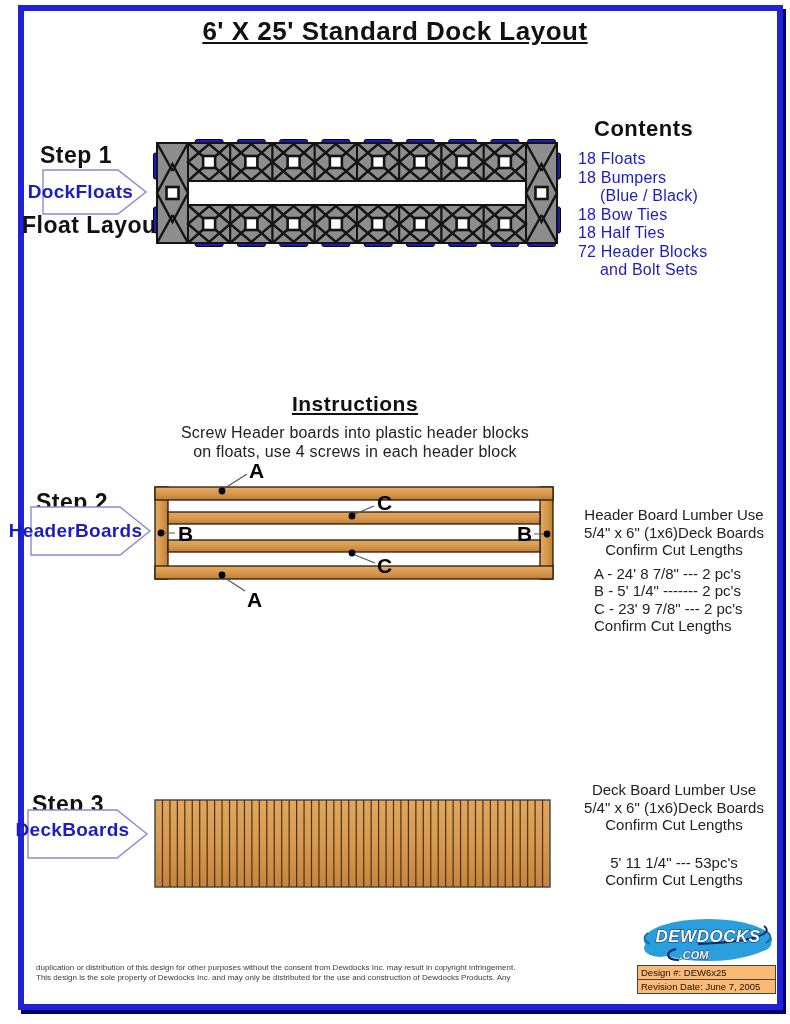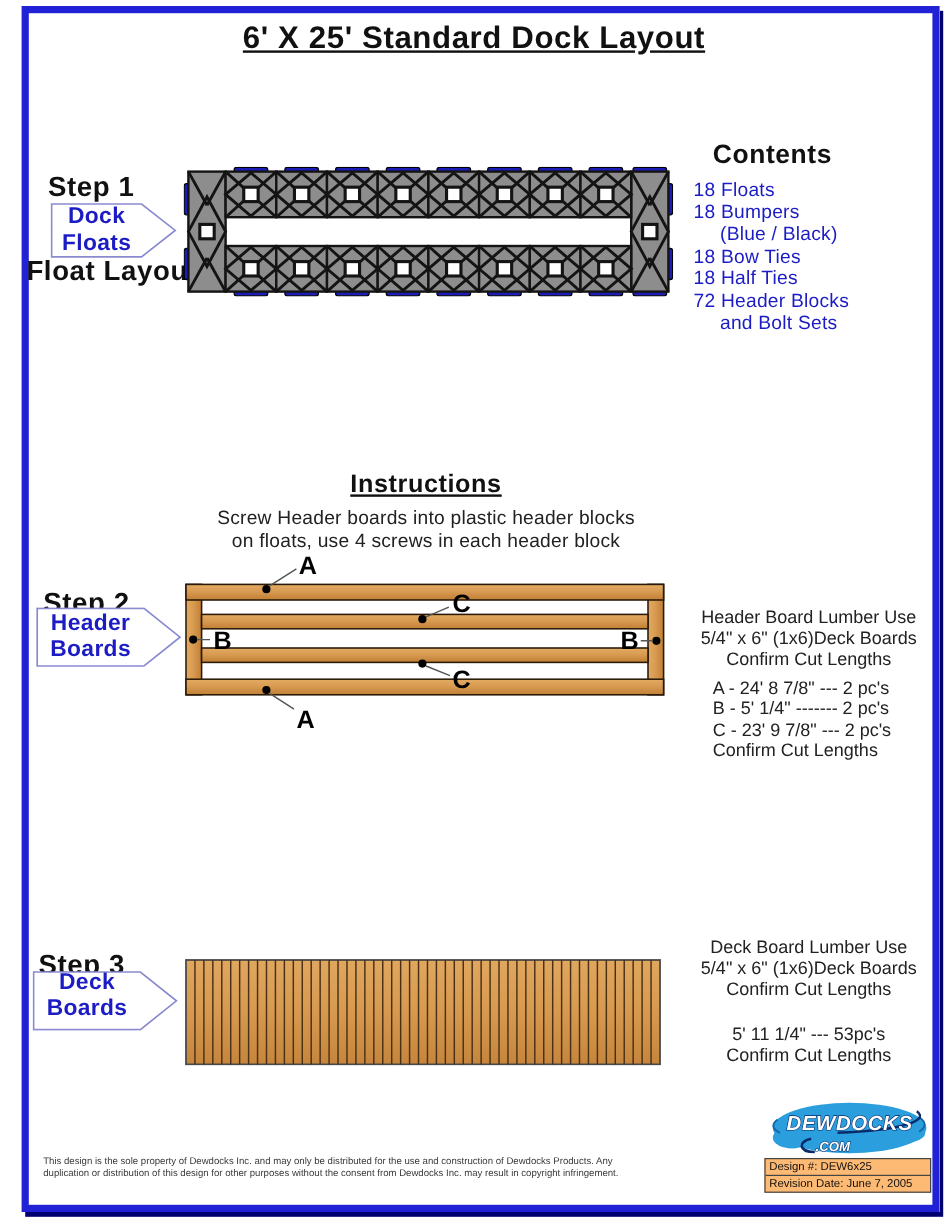"Dock" .callout .txt { flex-direction: column -> none }
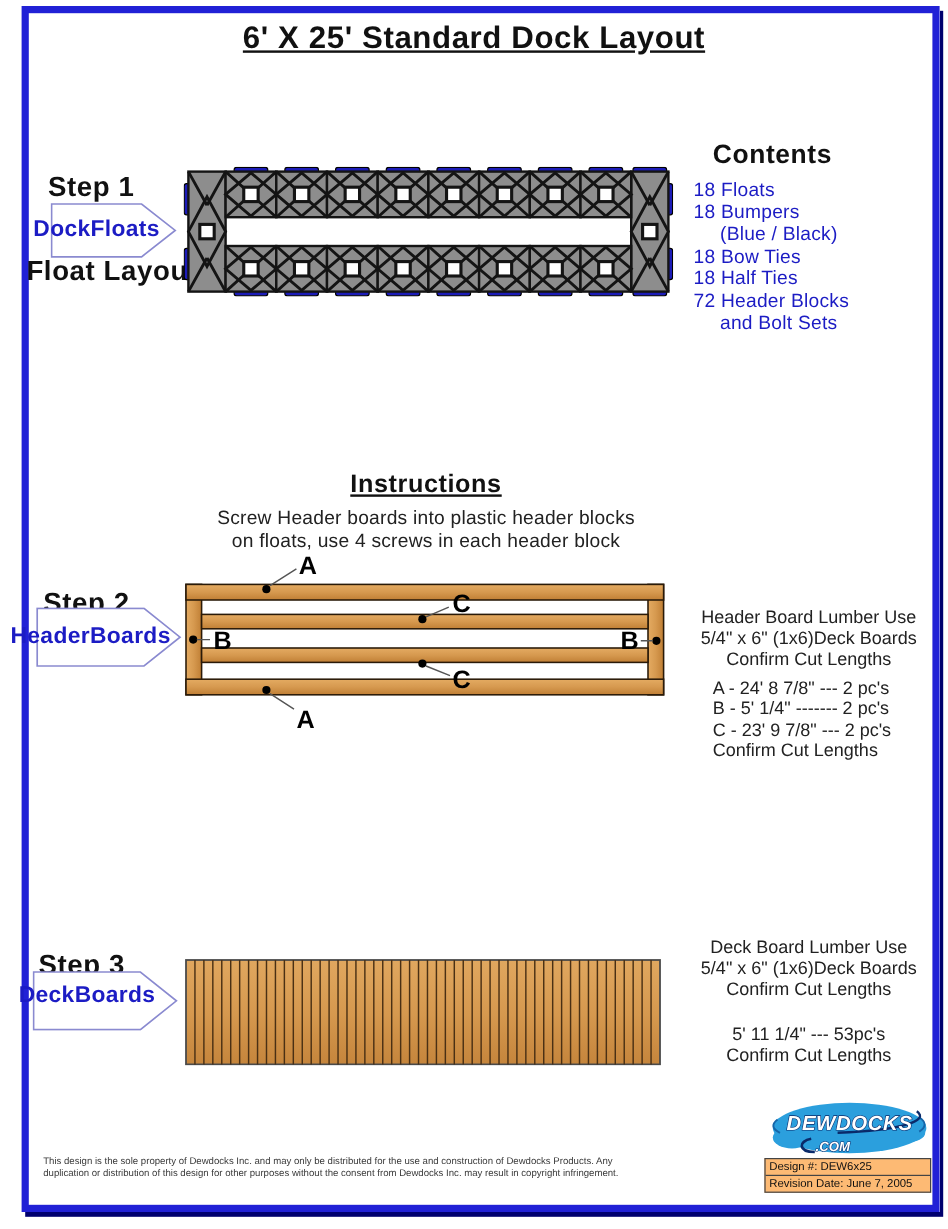"This design is the sole" div { order: before "duplication or distribution of this" -> after "duplication or distribution of this" }
